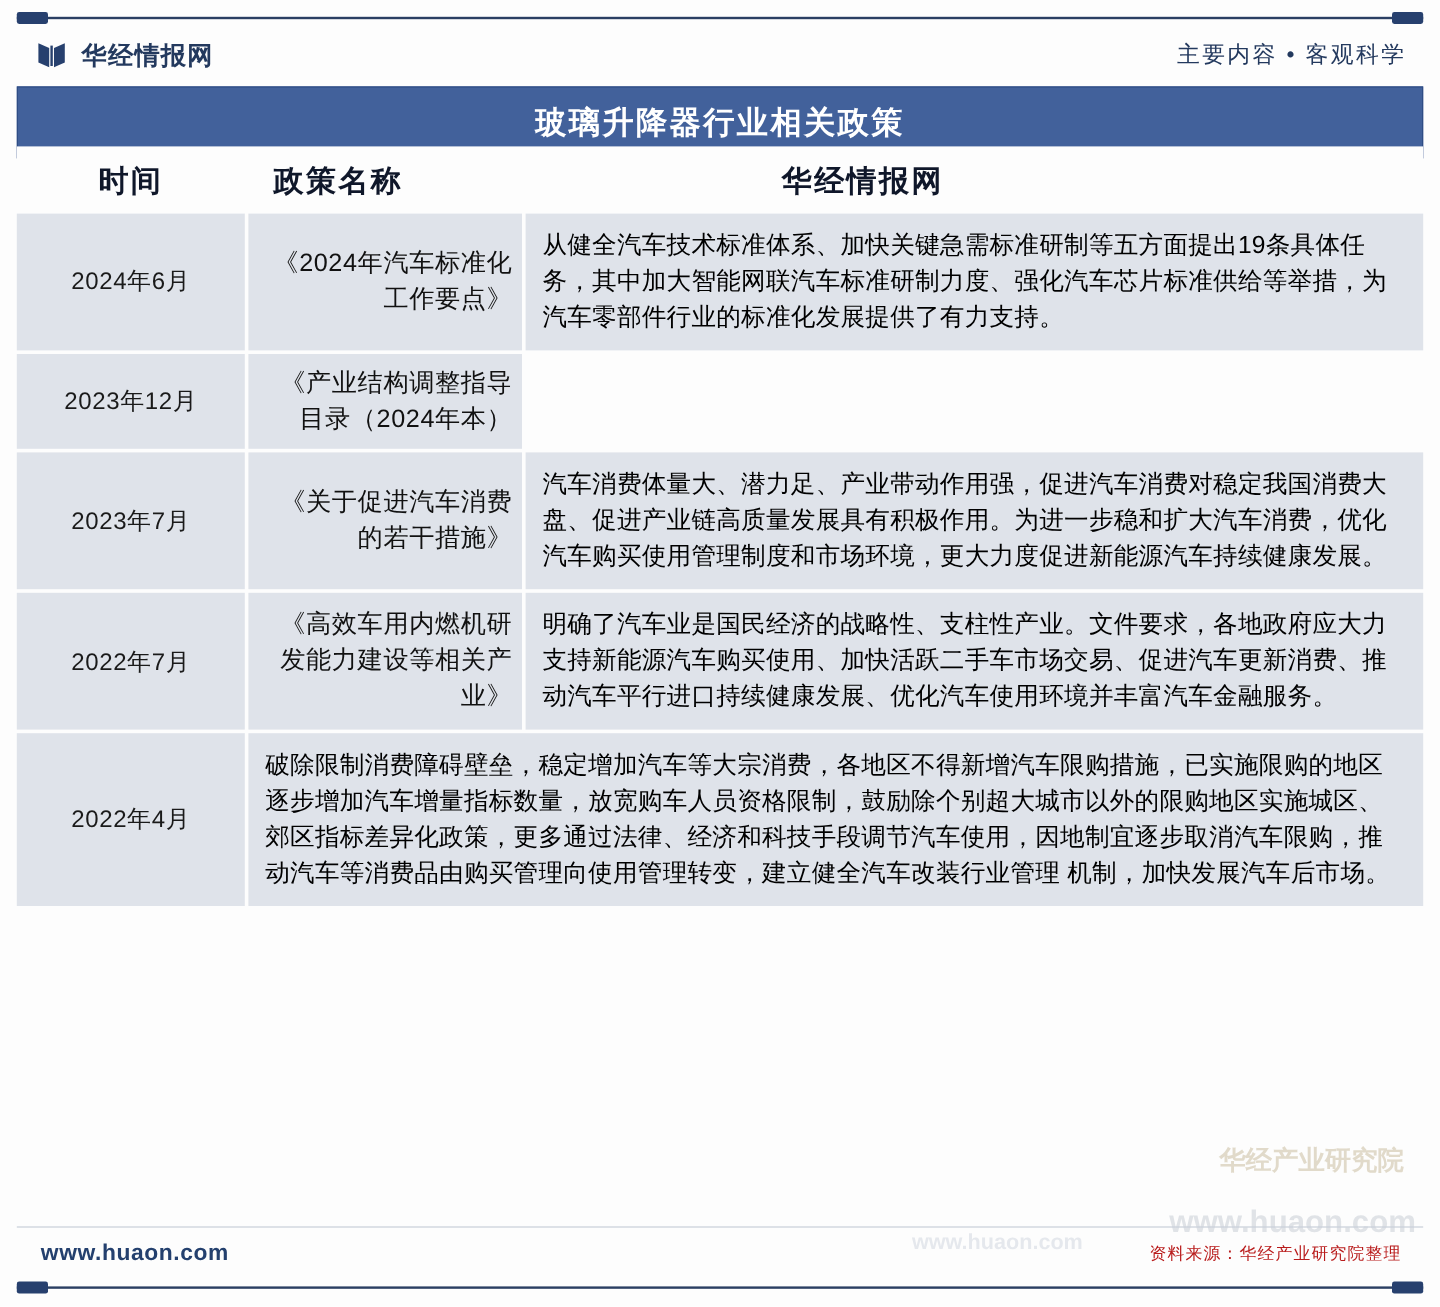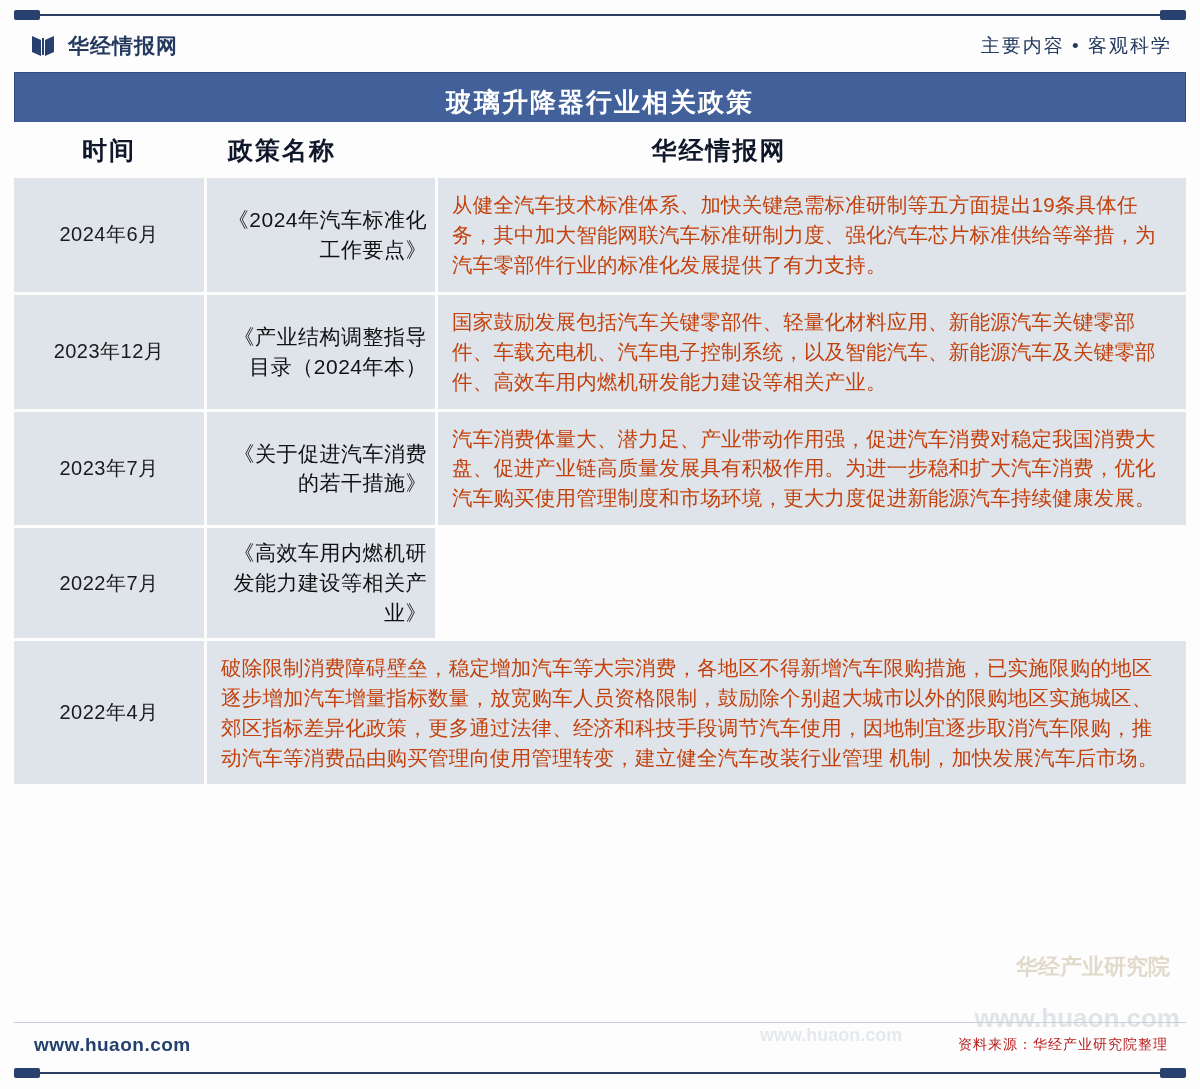"从健全汽车技术标准体系、加快关键急需标准研制等五方面提出19条具体任务，其中加大" .cell.content { color: #c2410c -> #000000 }
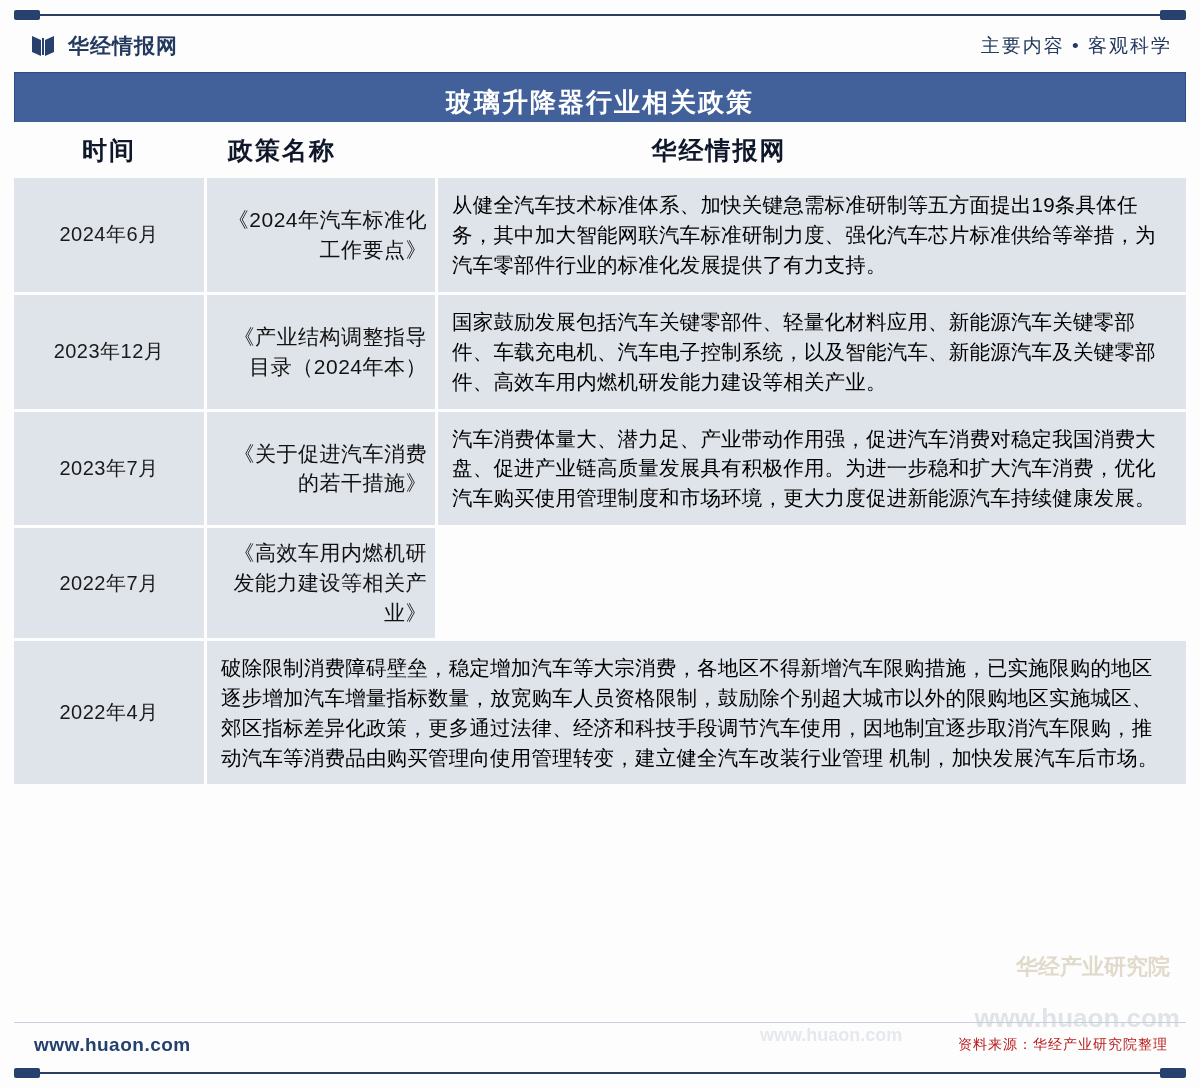"国家鼓励发展包括汽车关键零部件、轻量化材料应用、新能源汽车关键零部件、车载充电机" div.cell { html: <div>国家鼓励发展包括汽车关键零部件、轻量化材料应用、新能源汽车关键零部件、车载充电机、汽车电子控制系统，以及智能汽车、新能源汽车及关键零部件、高效车用内燃机研发能力建设等相关产业。</div> -> none }
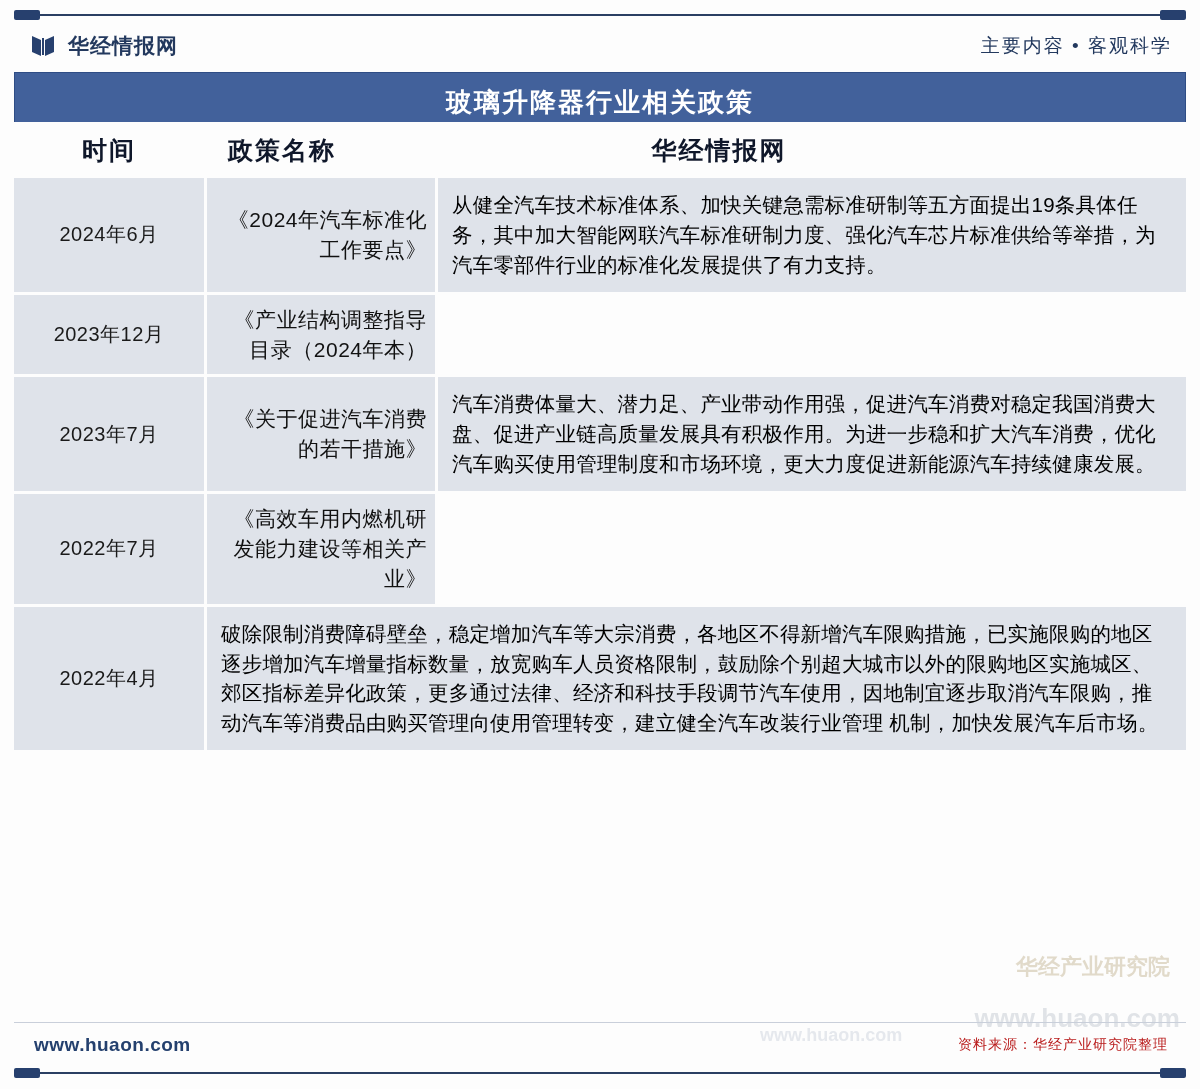"明确了汽车业是国民经济的战略性、支柱性产业。文件要求，各地政府应大力支持新能源汽" div.cell { html: none -> <div>明确了汽车业是国民经济的战略性、支柱性产业。文件要求，各地政府应大力支持新能源汽车购买使用、加快活跃二手车市场交易、促进汽车更新消费、推动汽车平行进口持续健康发展、优化汽车使用环境并丰富汽车金融服务。</div> }
